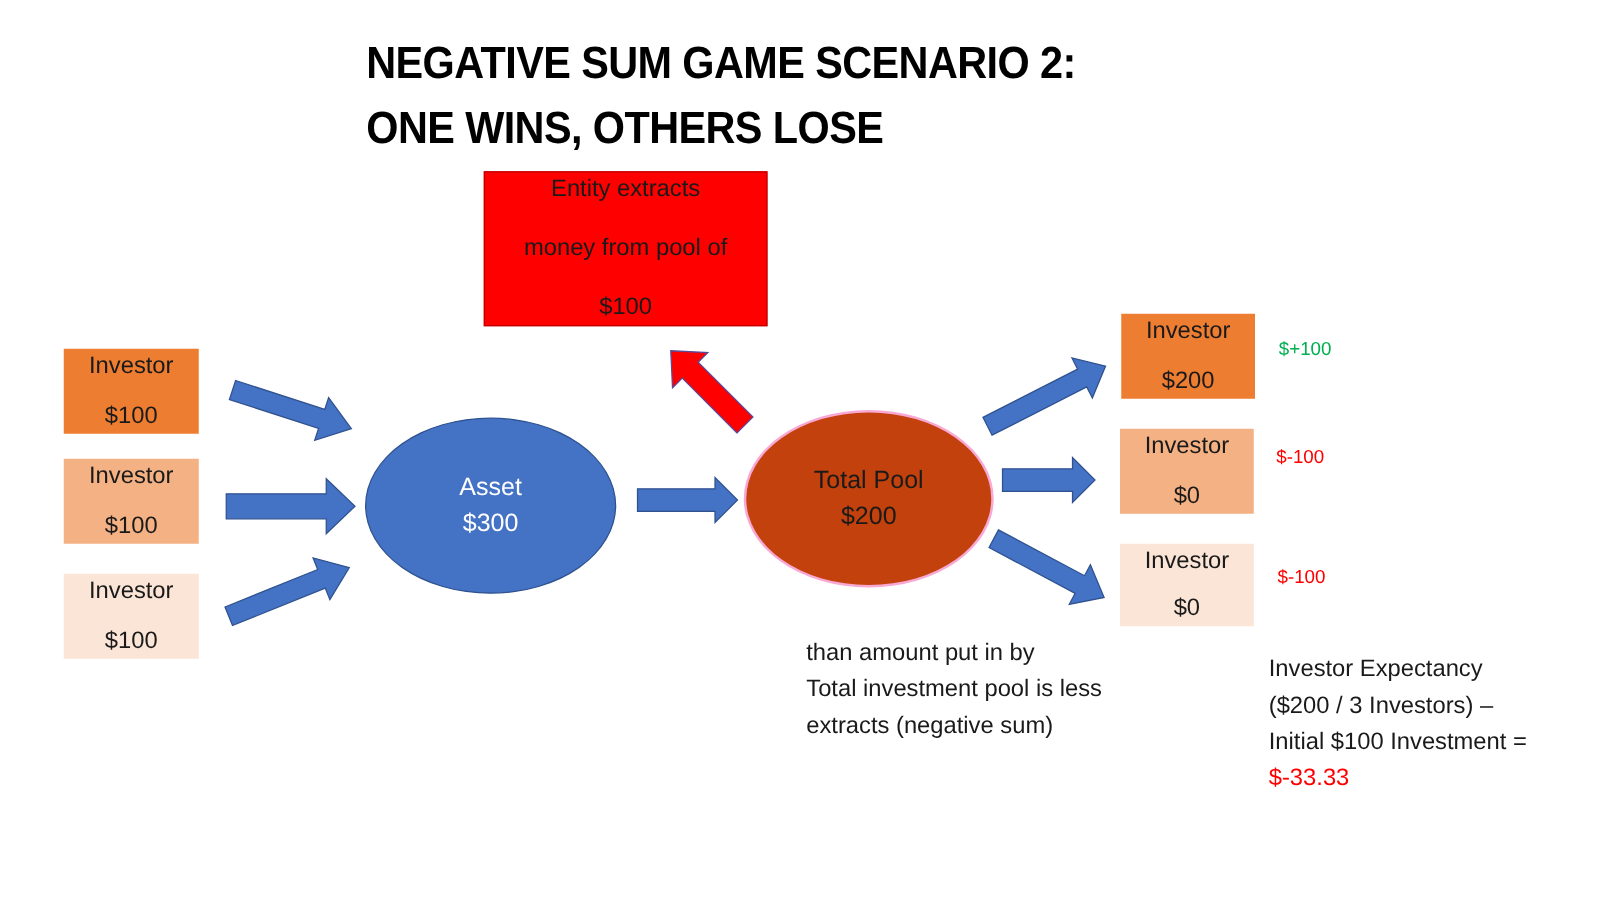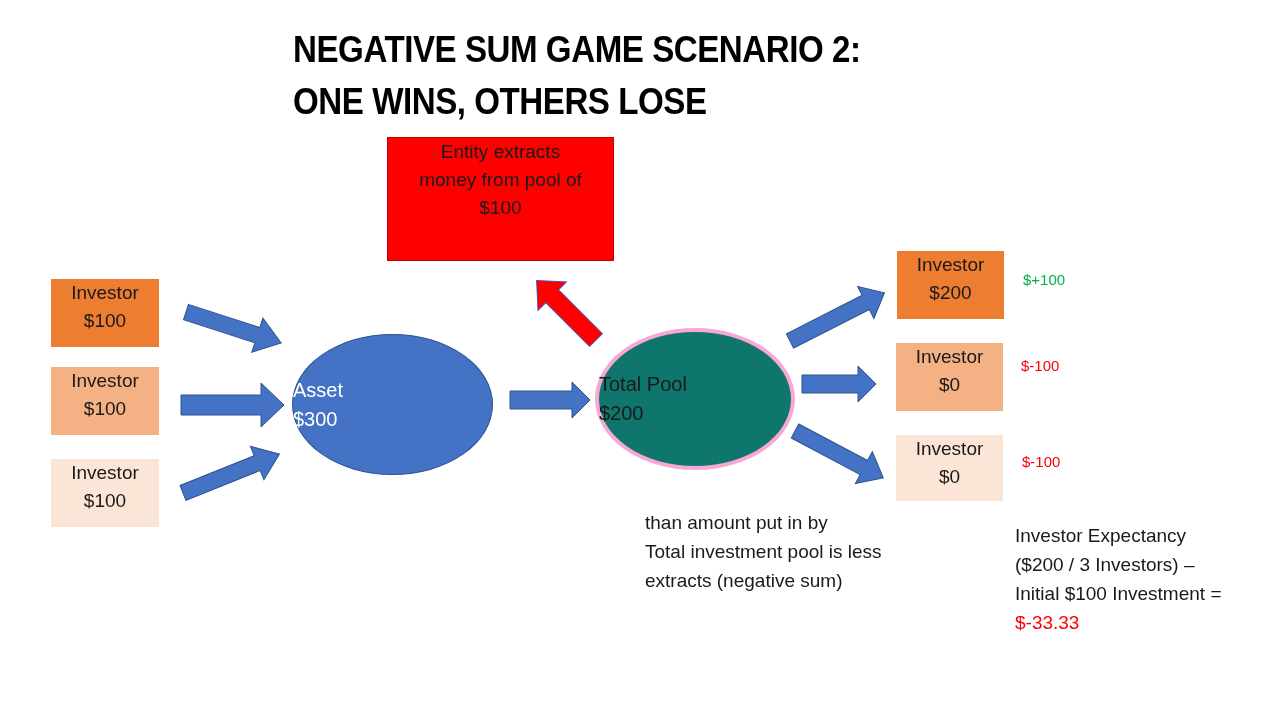"Entity extracts" .box { justify-content: flex-start -> space-between }
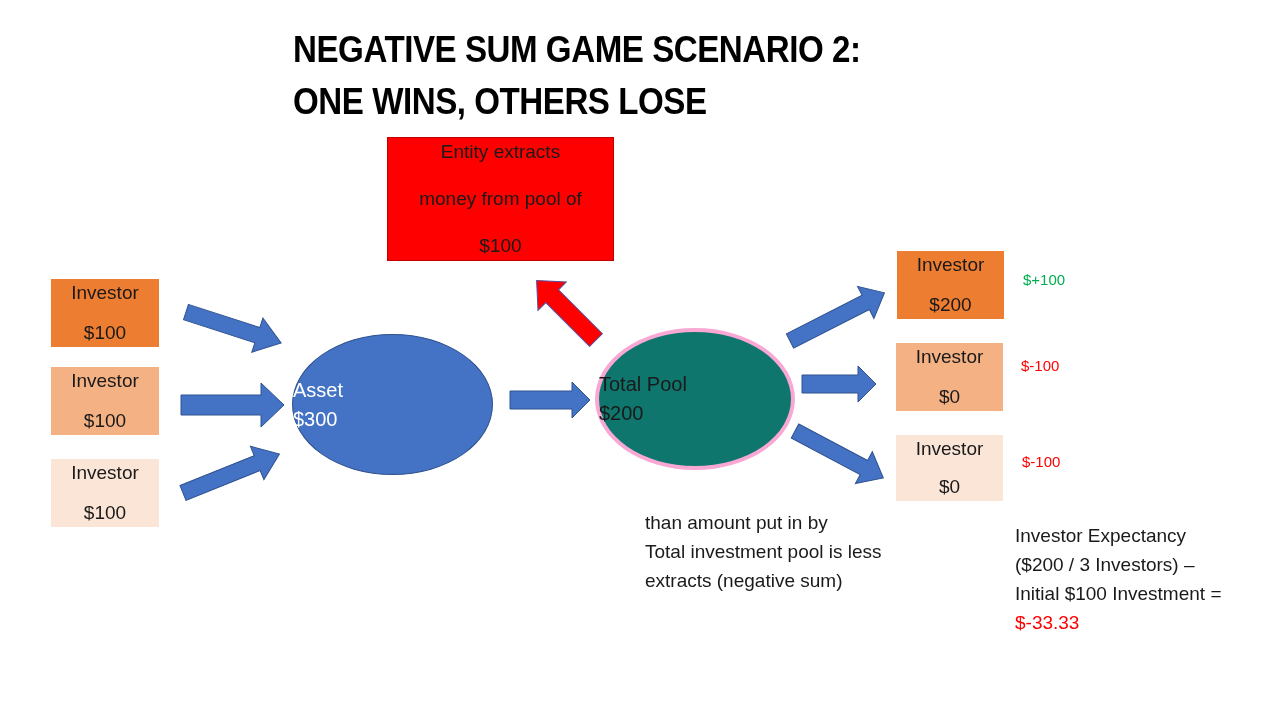"Asset" .ellipse { align-items: flex-start -> center }
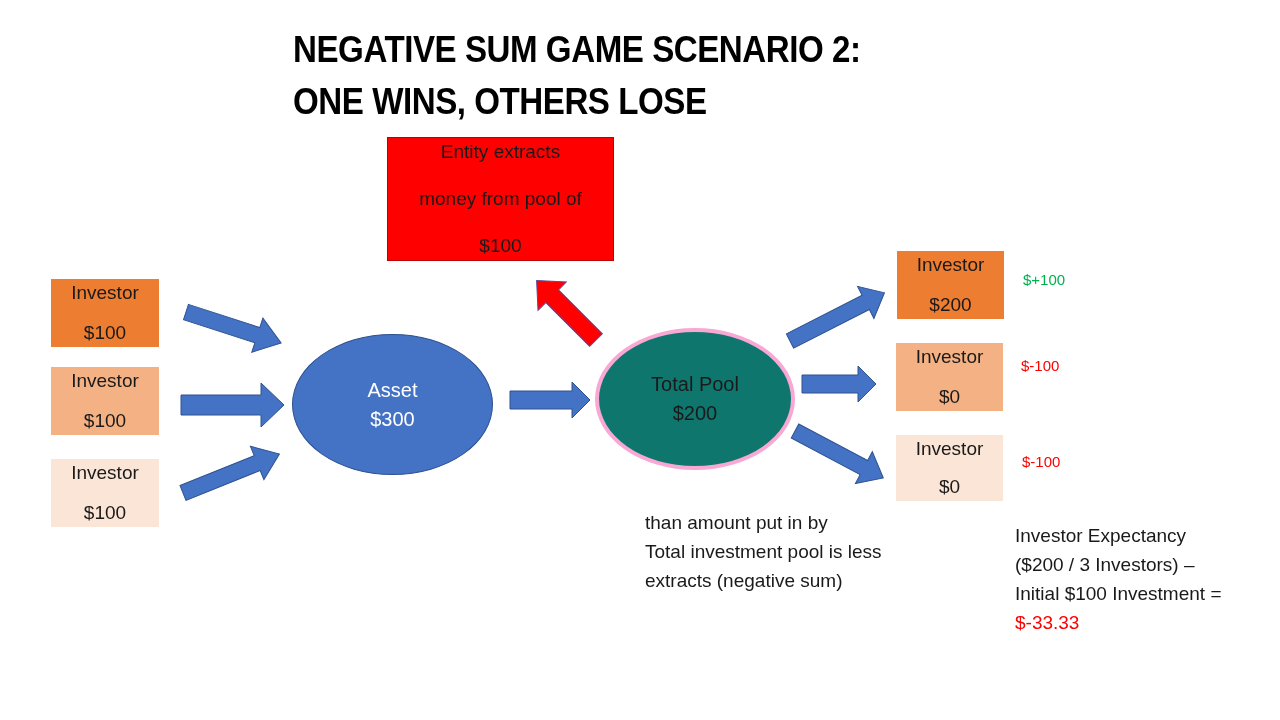"Total Pool" .pool { background: #0f766e -> #c2410c; border: 4px solid #f9a8d4 -> 2px solid #f9a8d4 }
